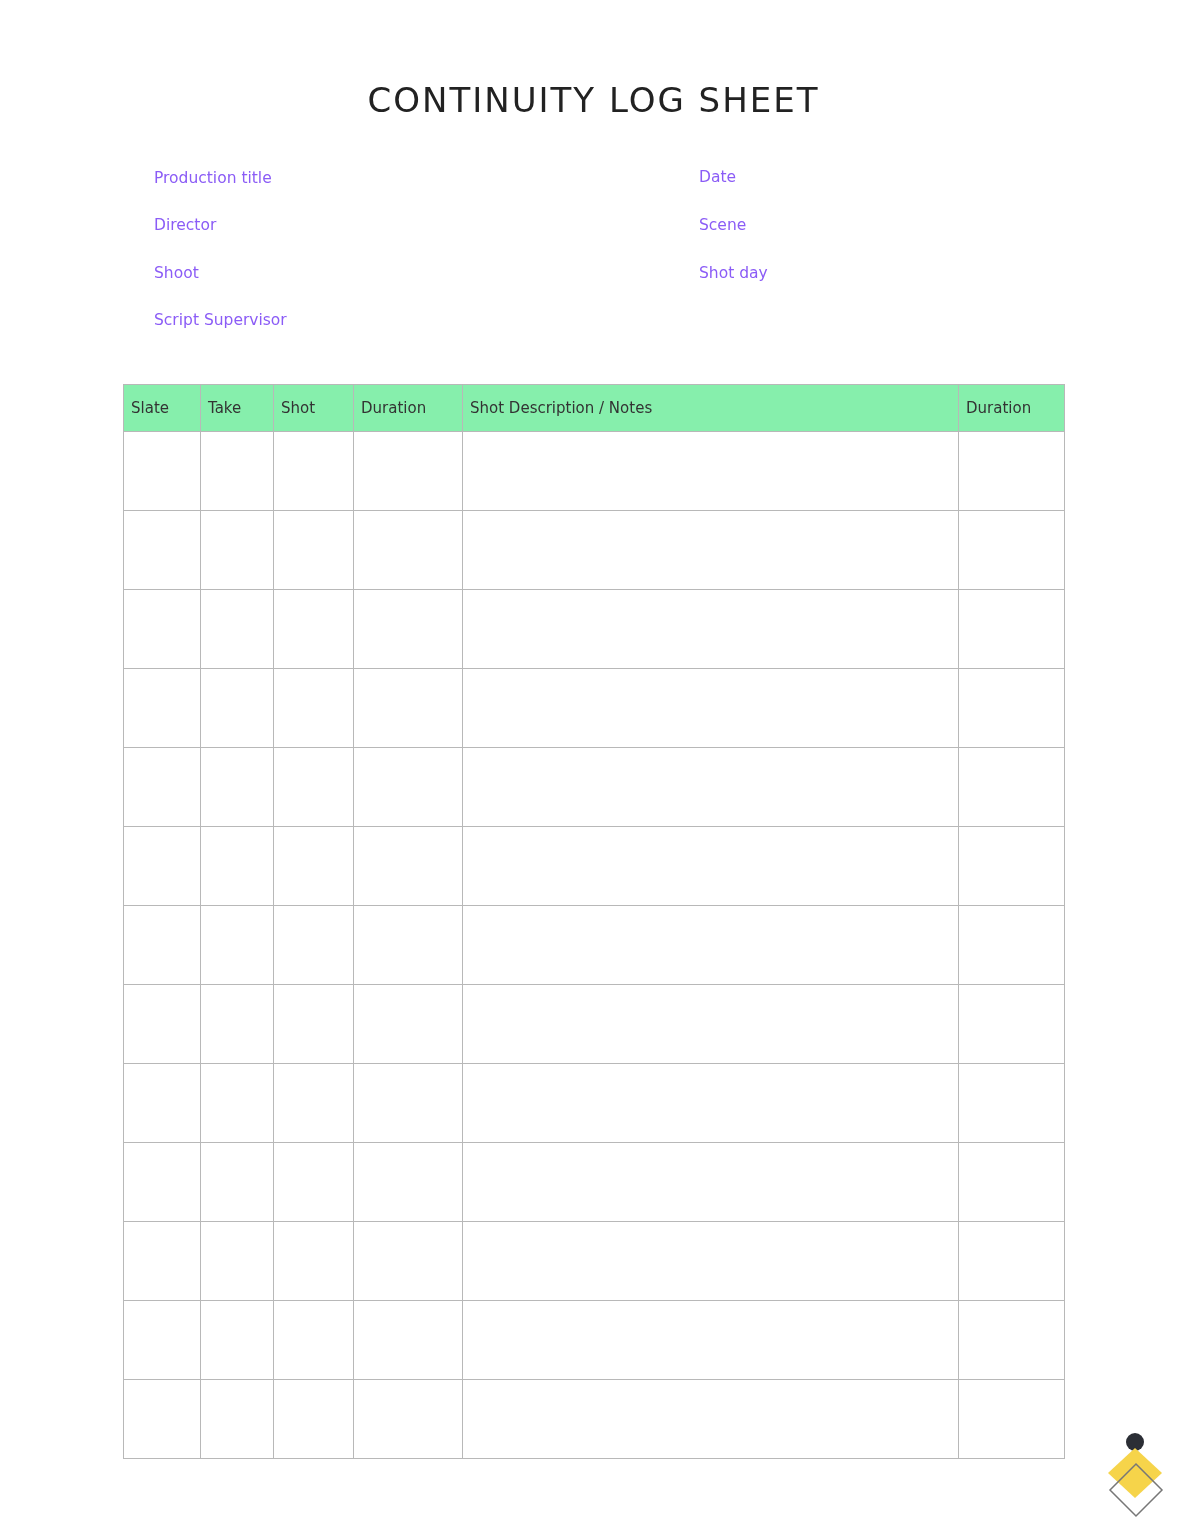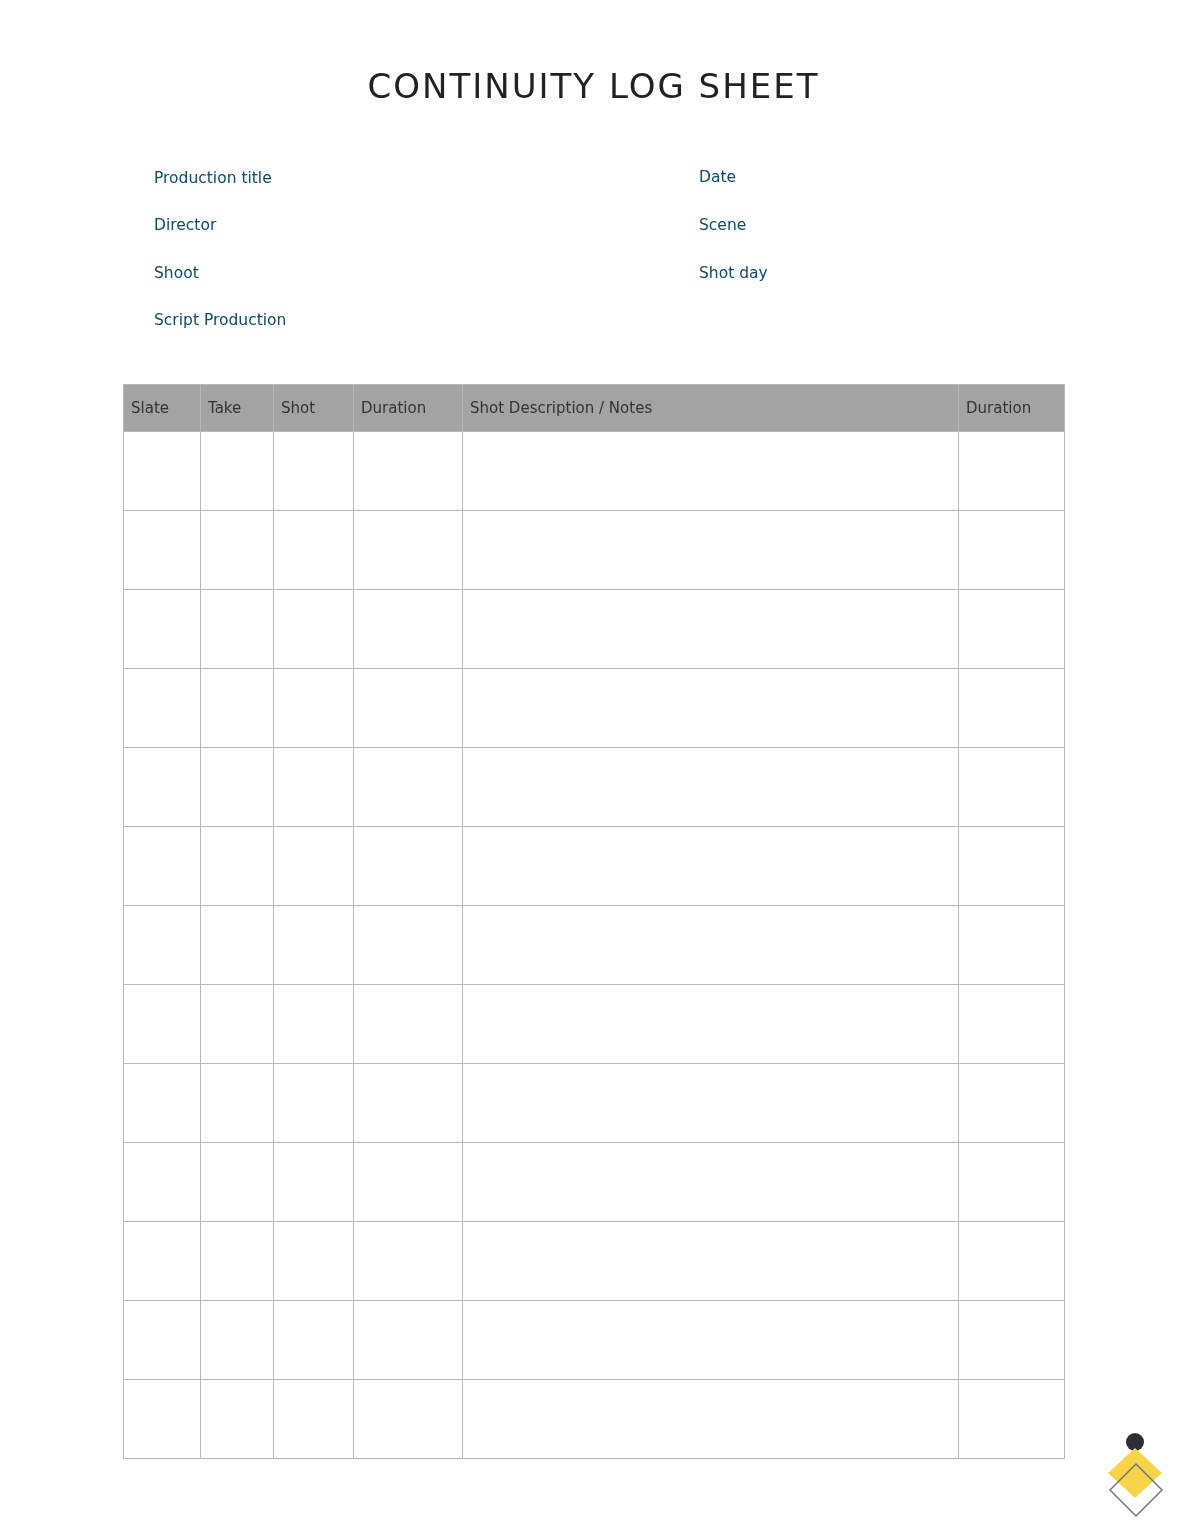"CONTINUITY LOG SHEET" .title { top: 66px -> 80px }
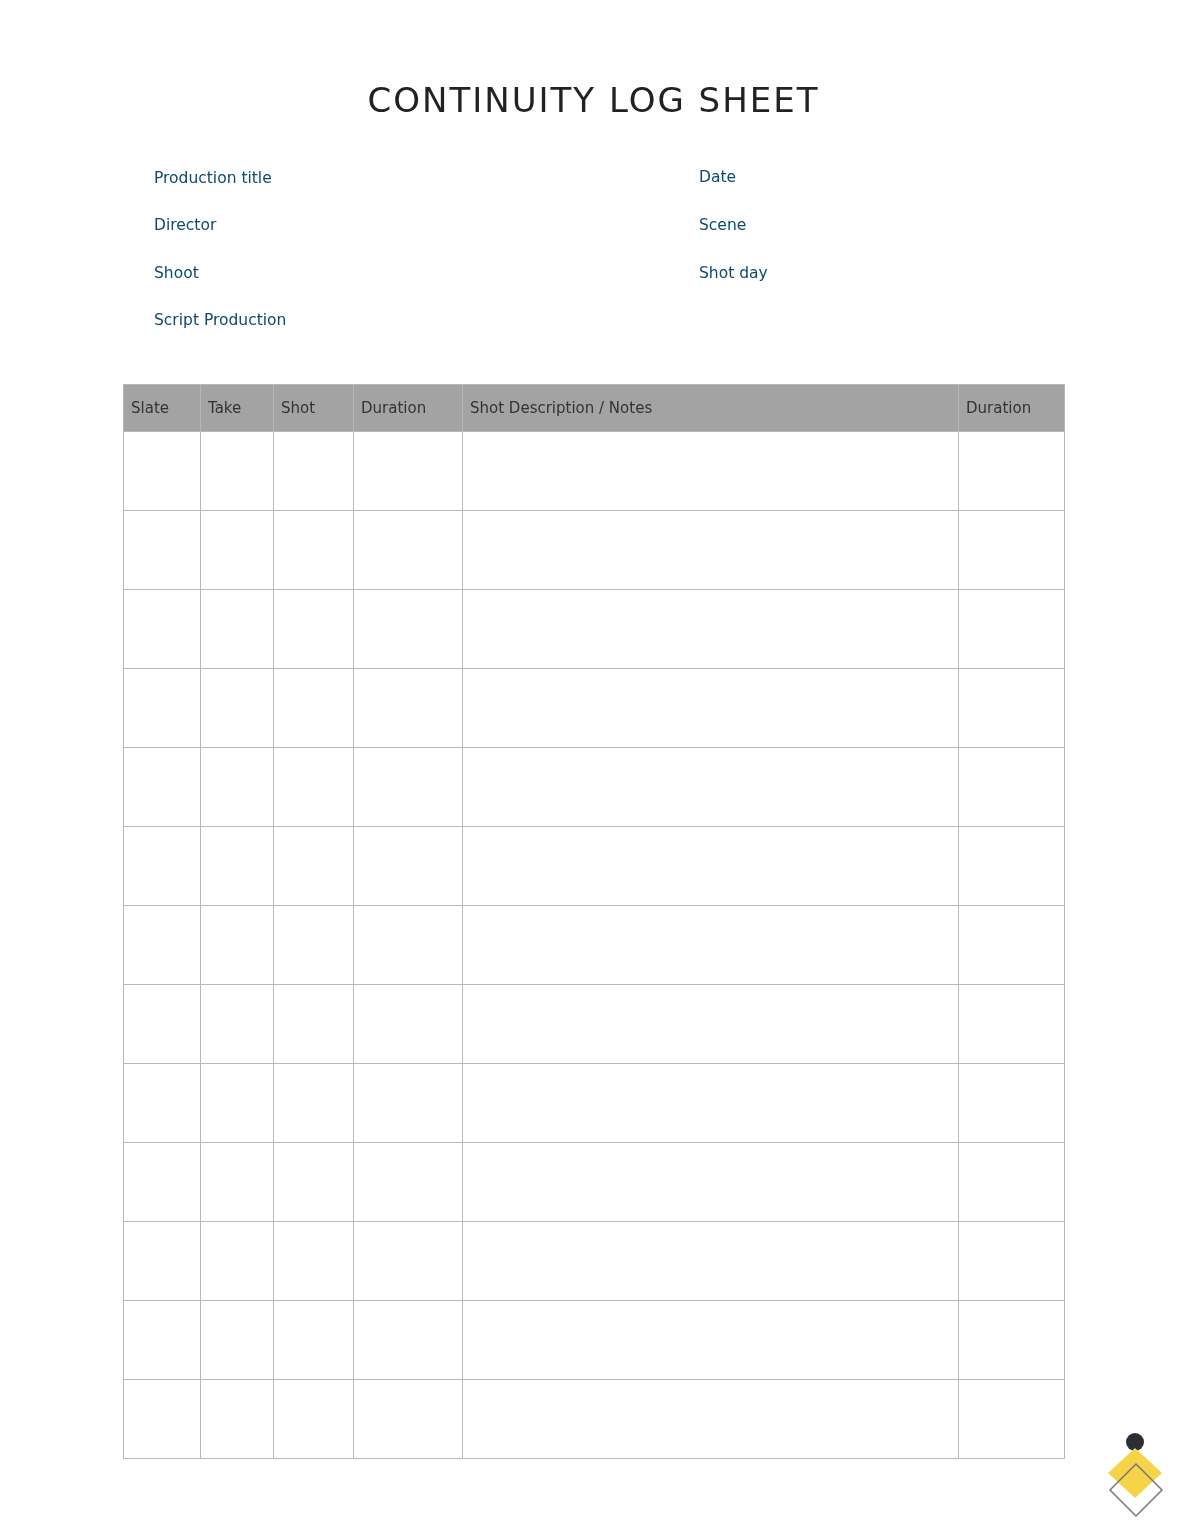"Production title" .field { color: #0c4a6e -> #8b5cf6 }
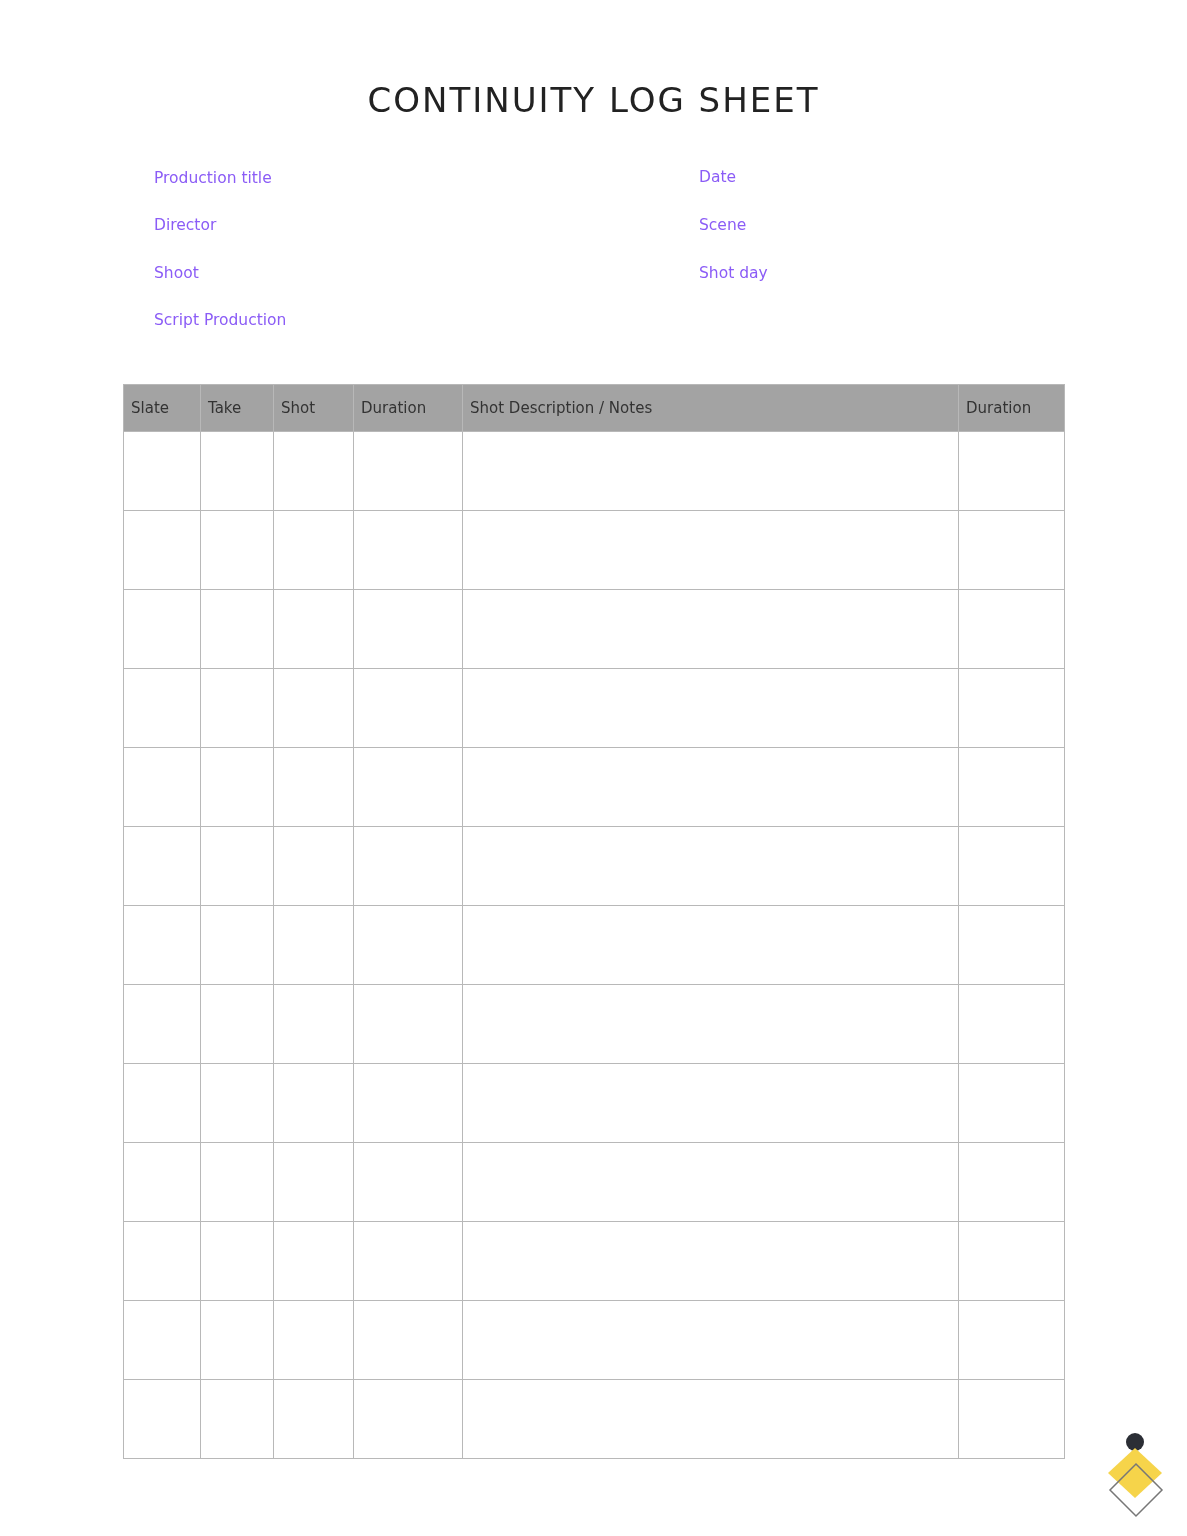"Script Production" div.field { text: Production -> Supervisor }
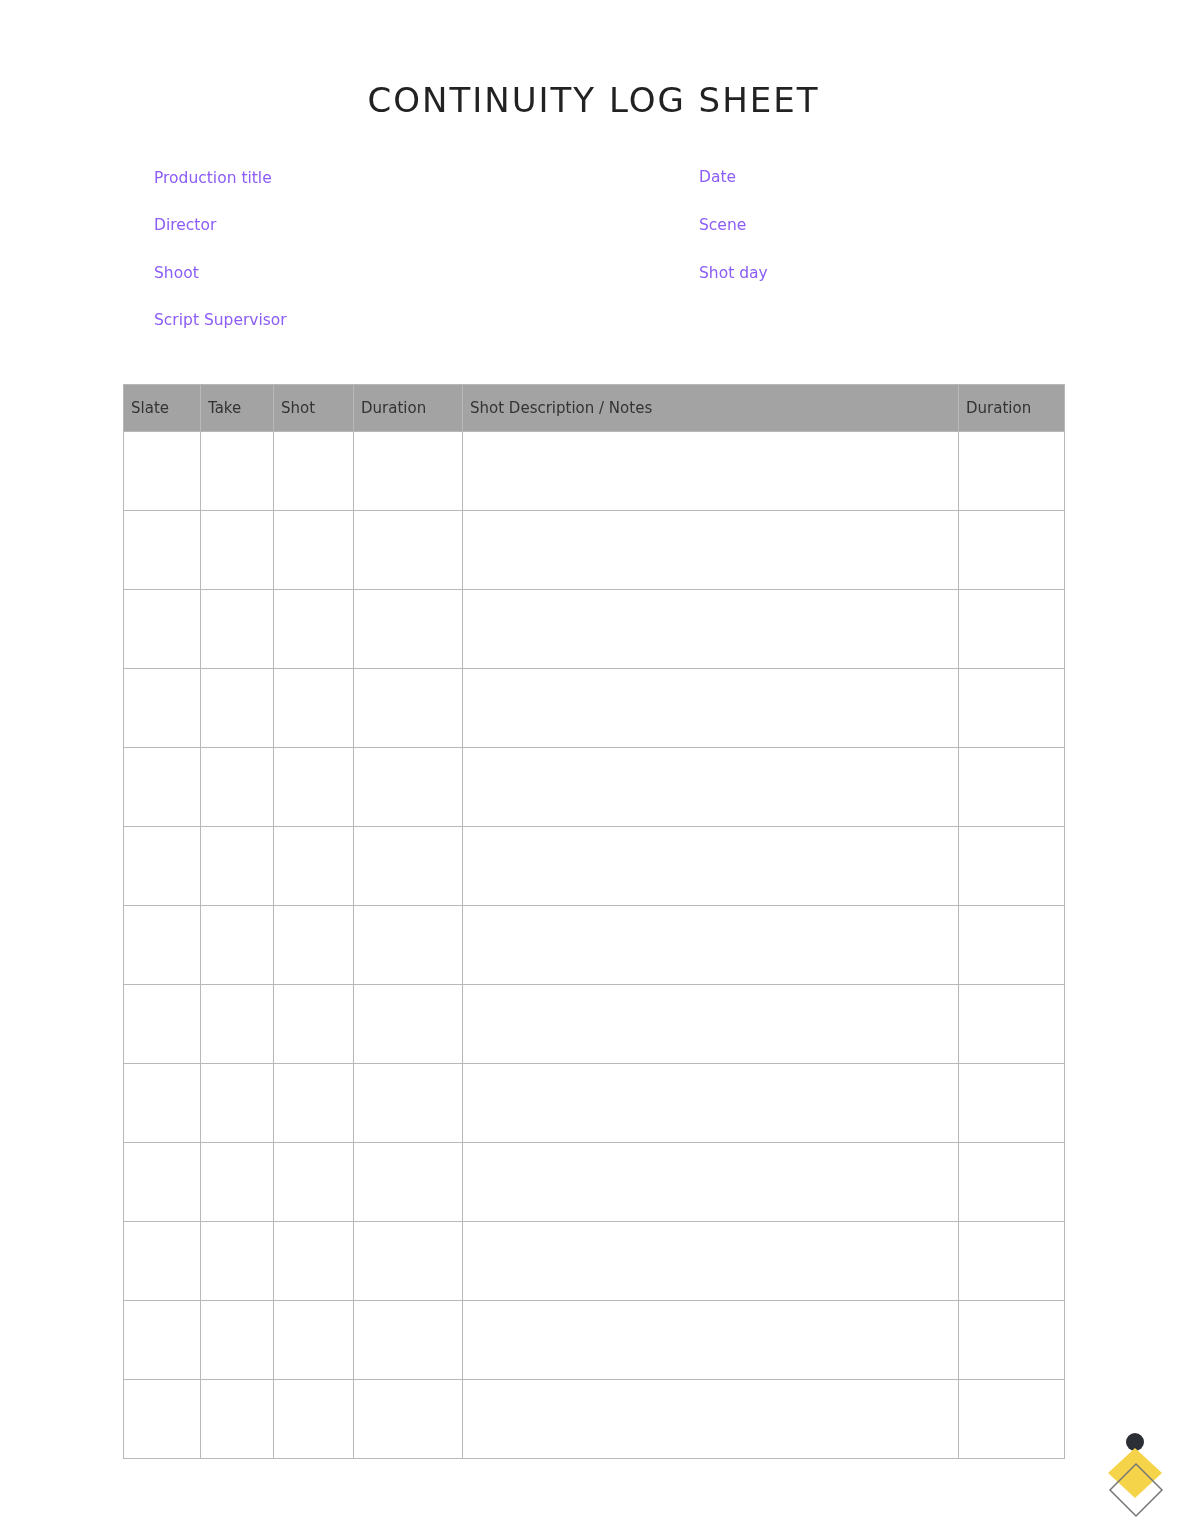"Slate" table.log th { background: #a3a3a3 -> #86efac }
